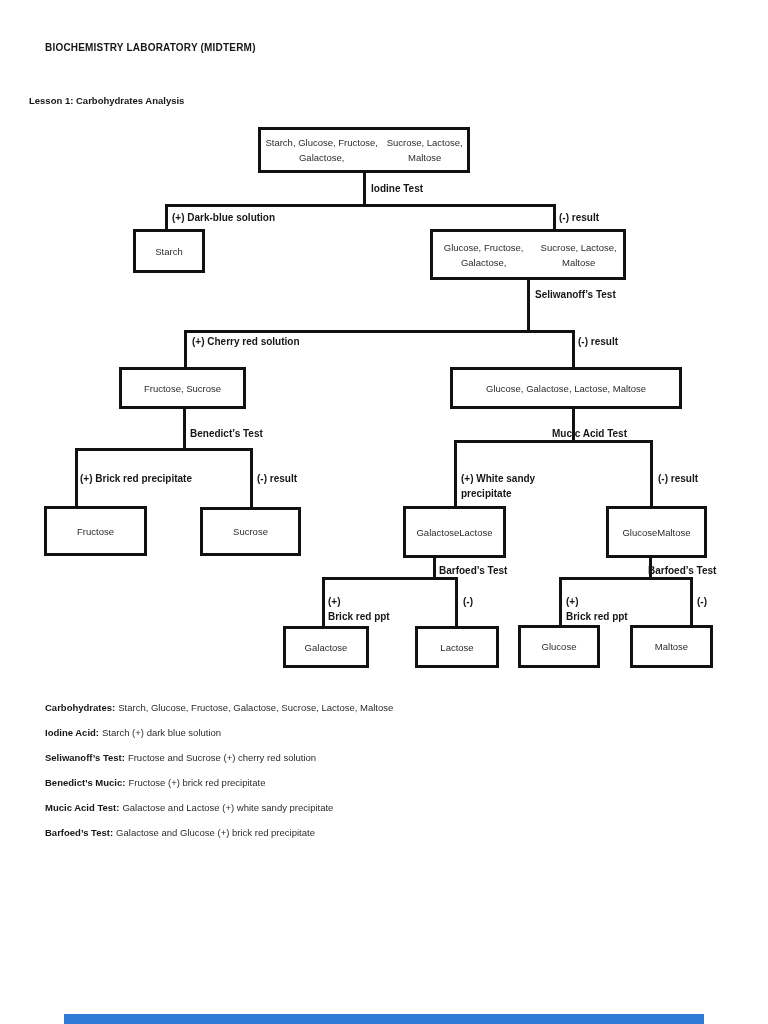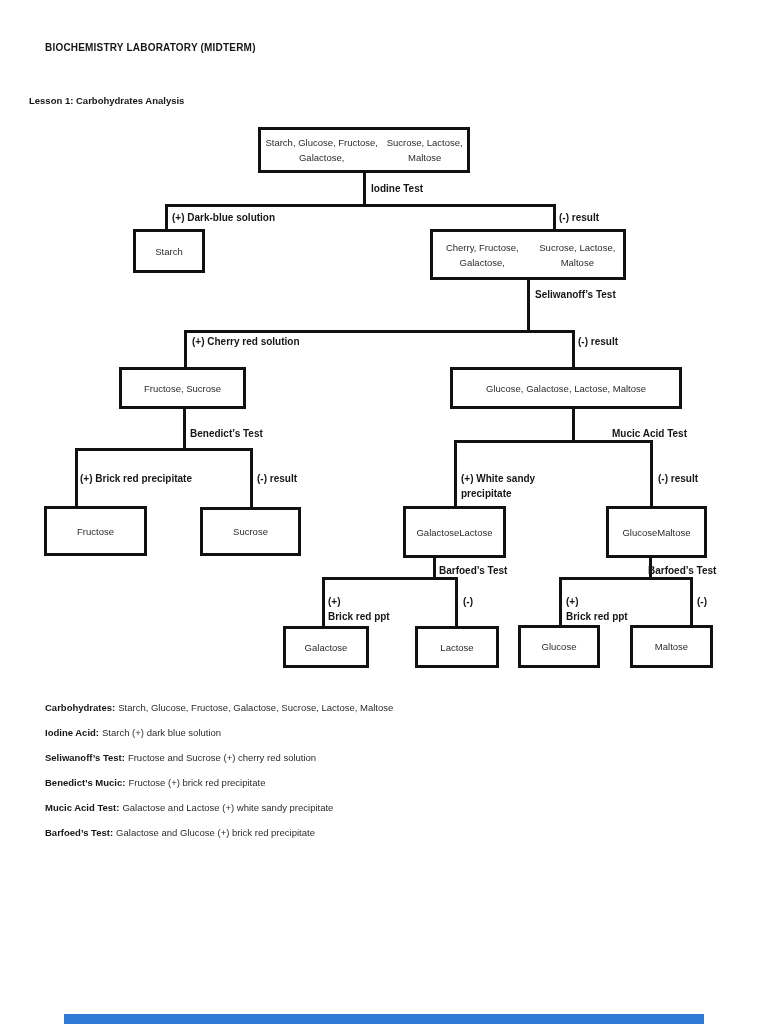"Cherry, Fructose, Galactose," div { text: Cherry -> Glucose }
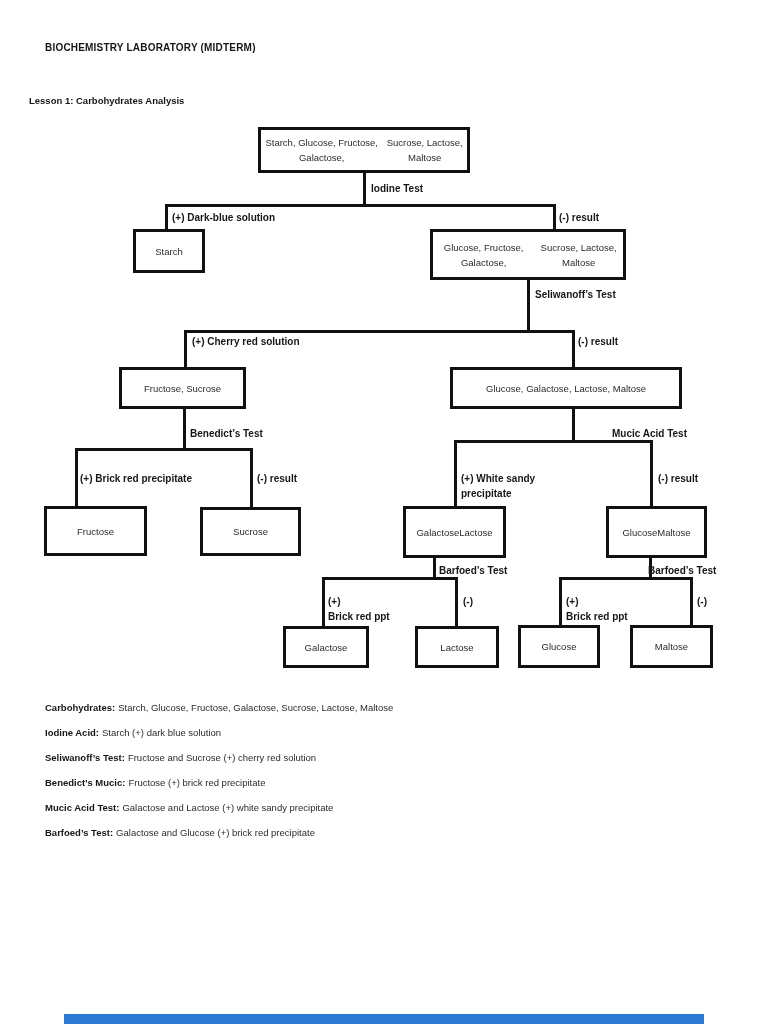"Mucic Acid Test" div.flabel { left: 612px -> 552px }
